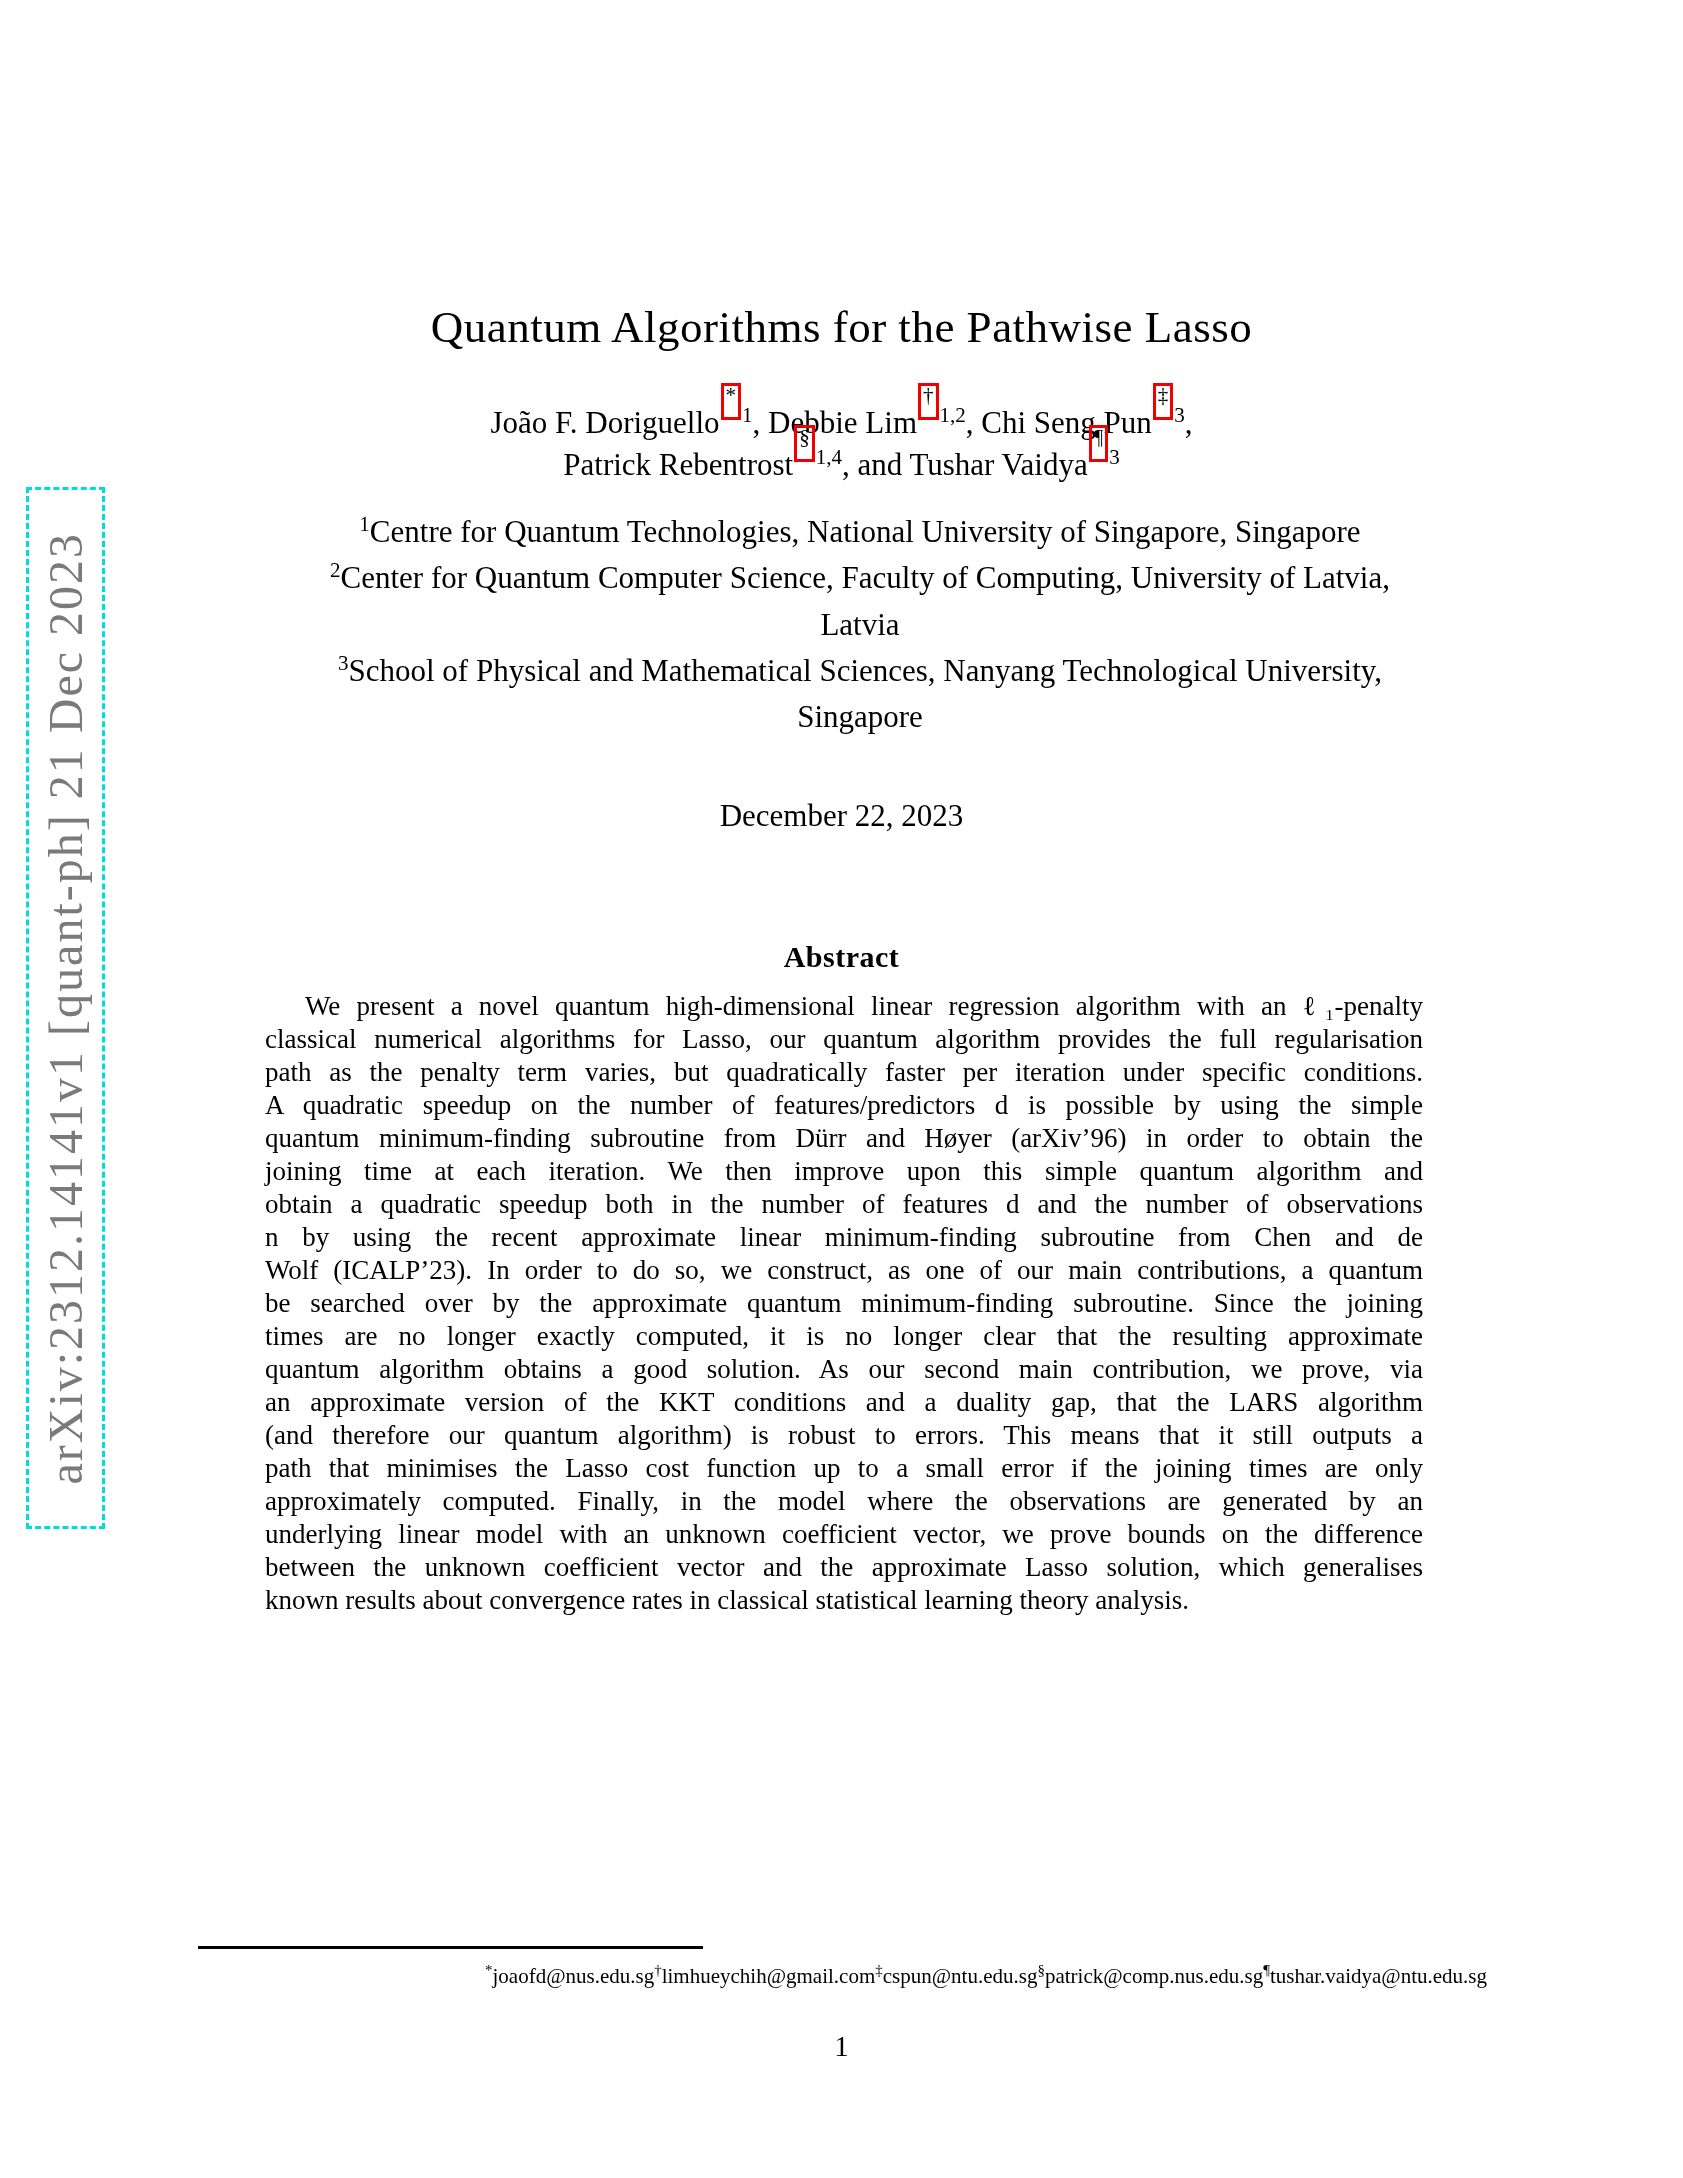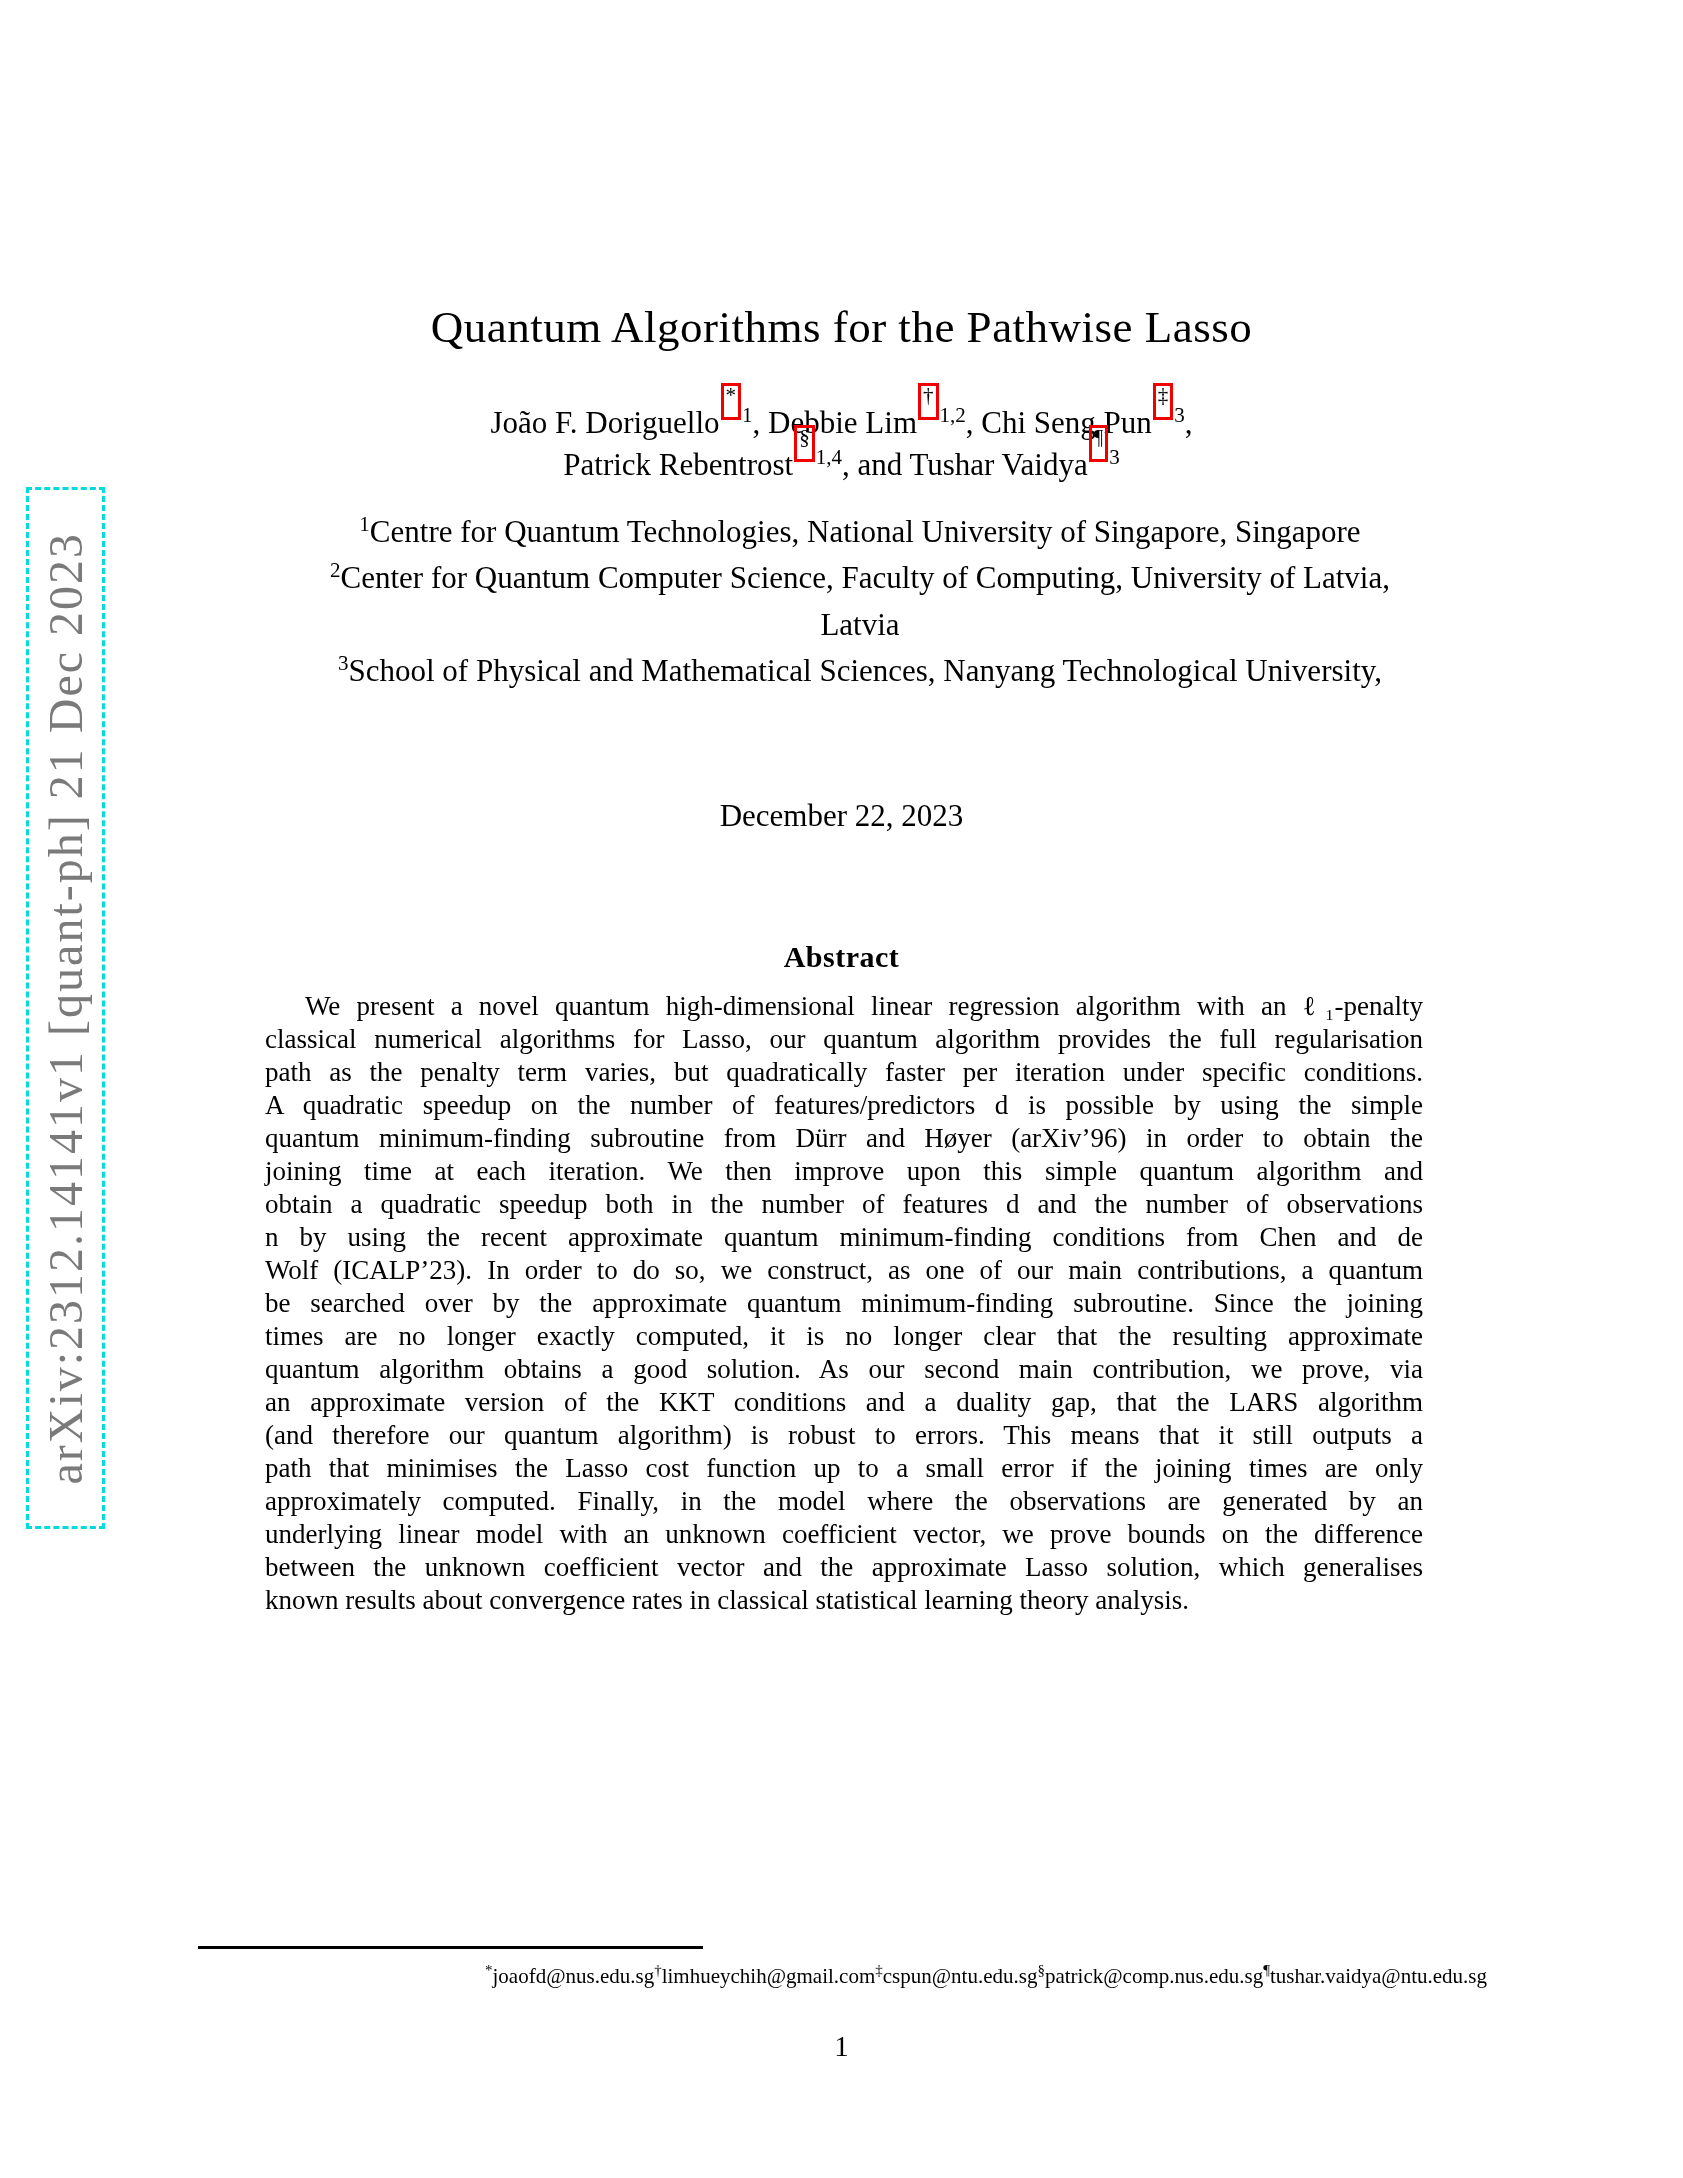"Singapore" div.affil-line { html: none -> <div><sup></sup><span>Singapore</span></div> }
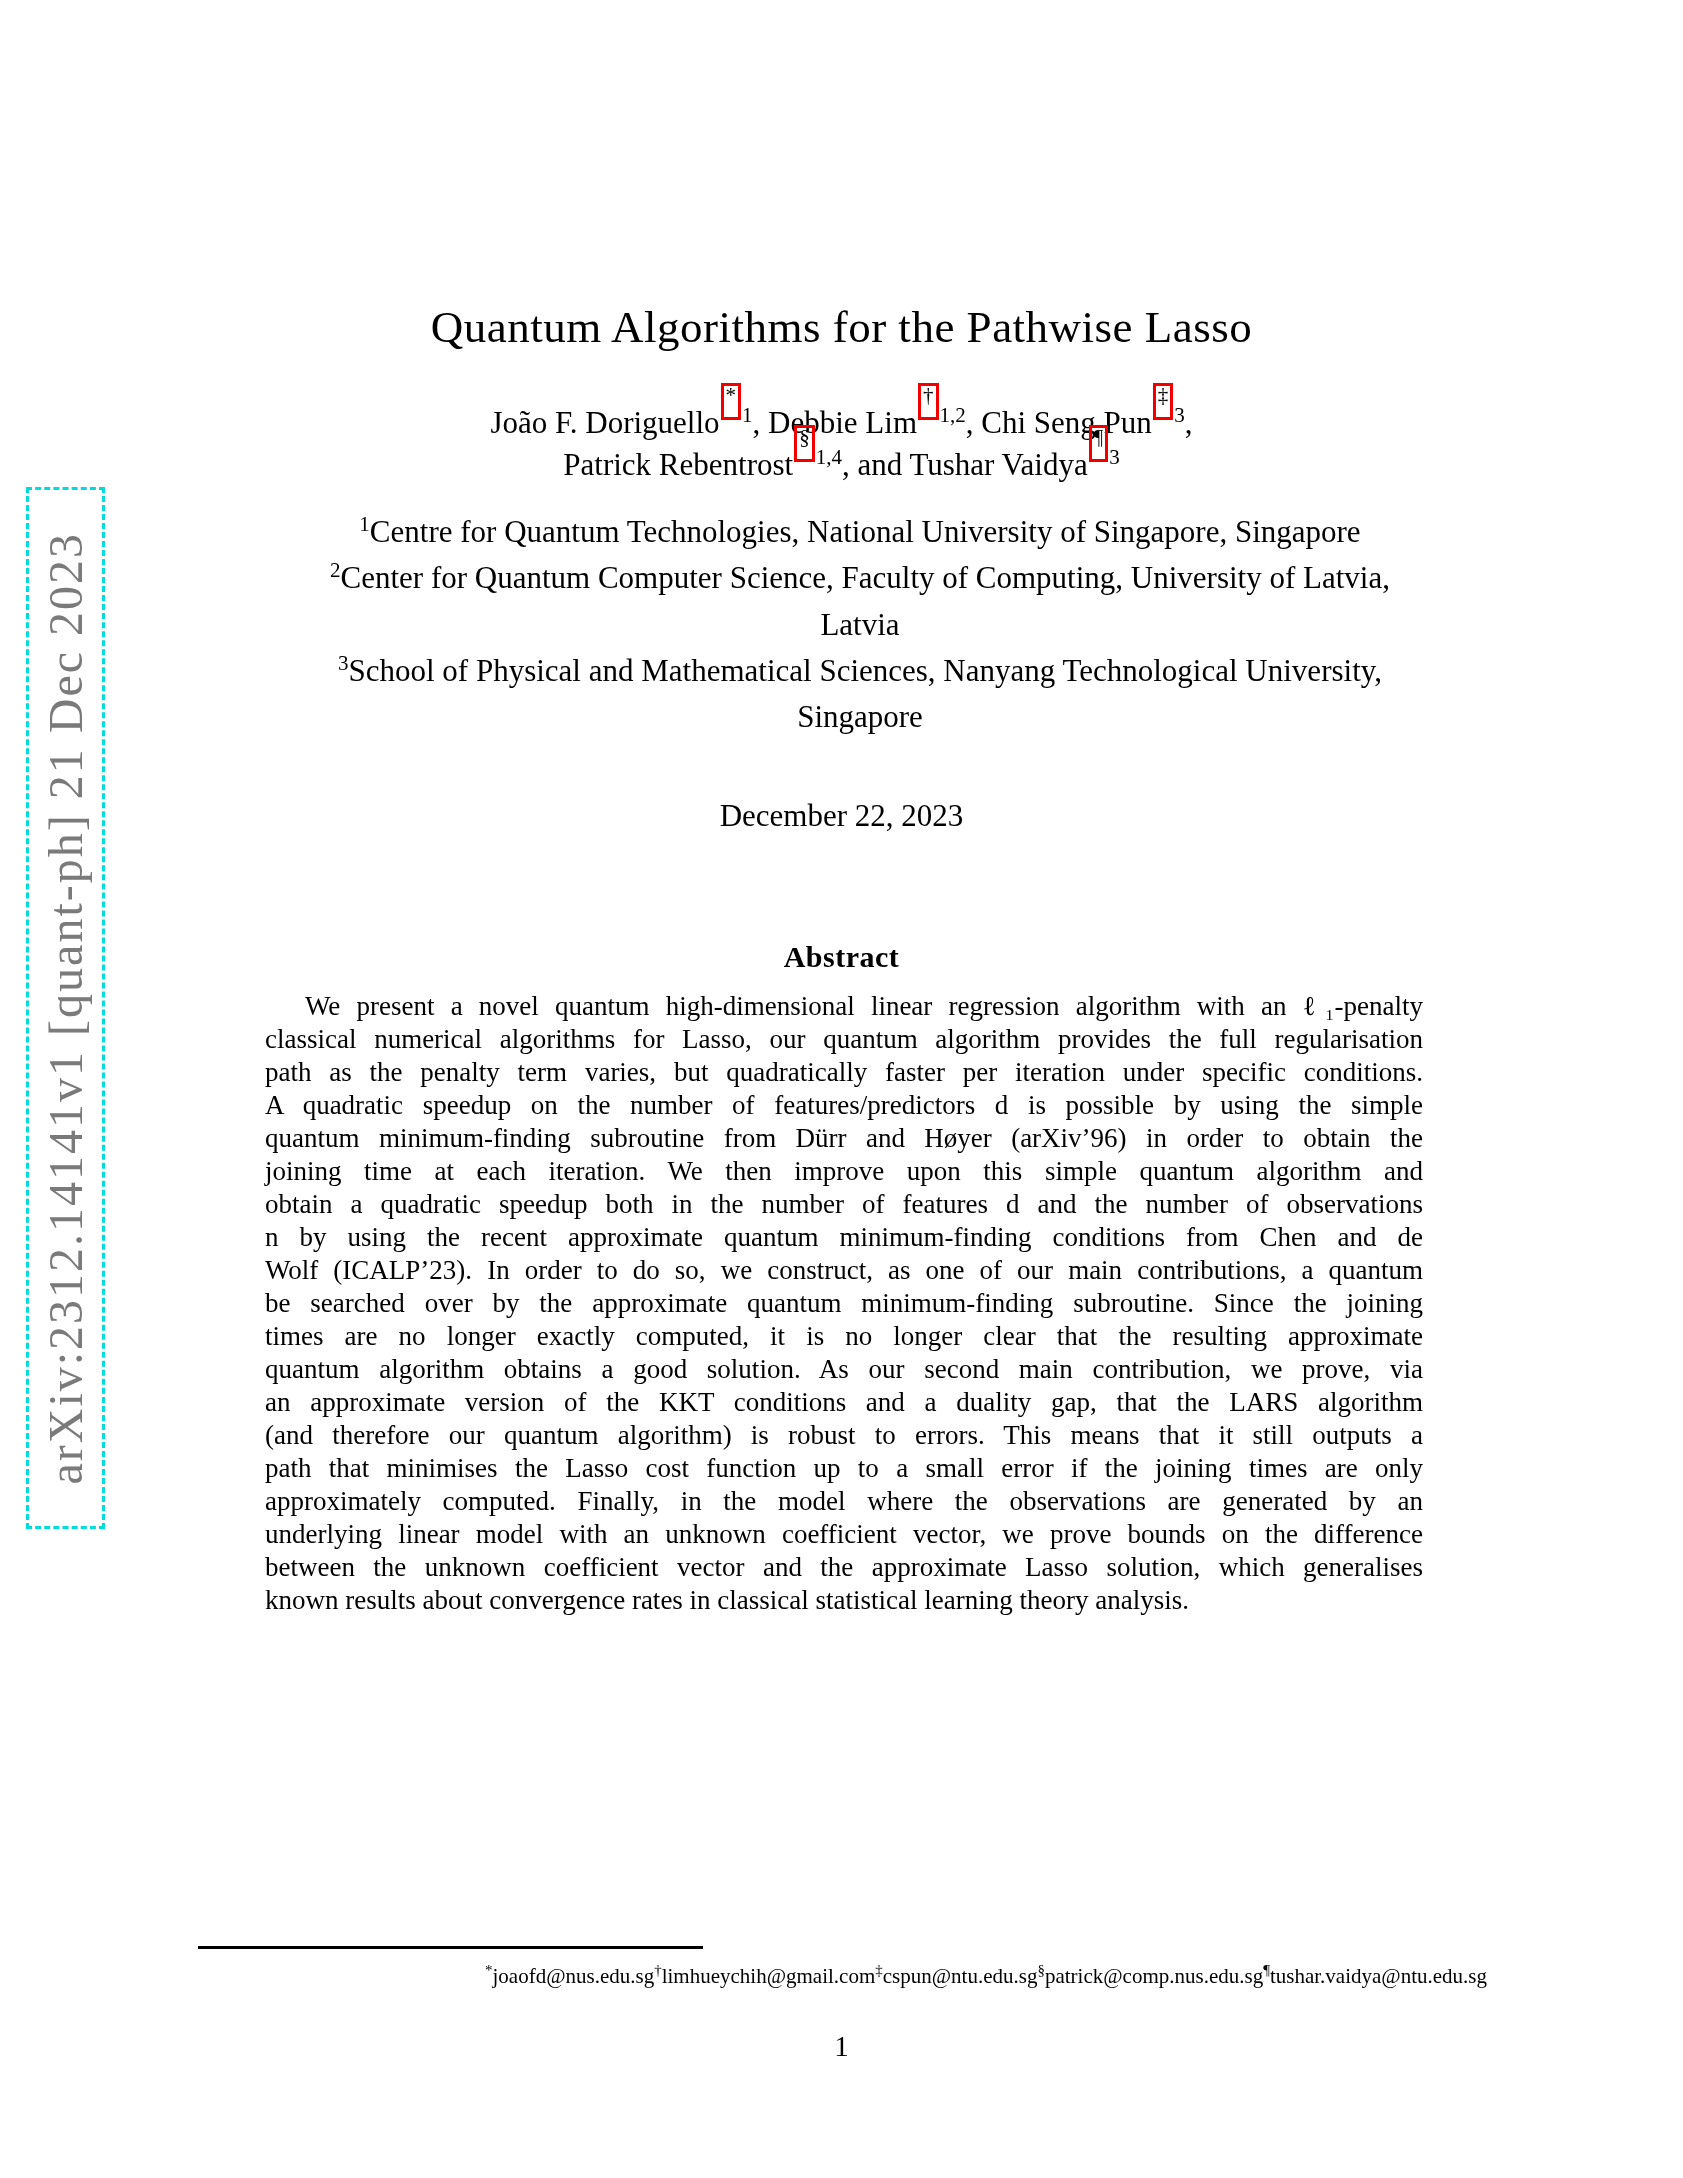"n by using the recent" div.abs-line { text: quantum minimum-finding conditions -> linear minimum-finding subroutine }
